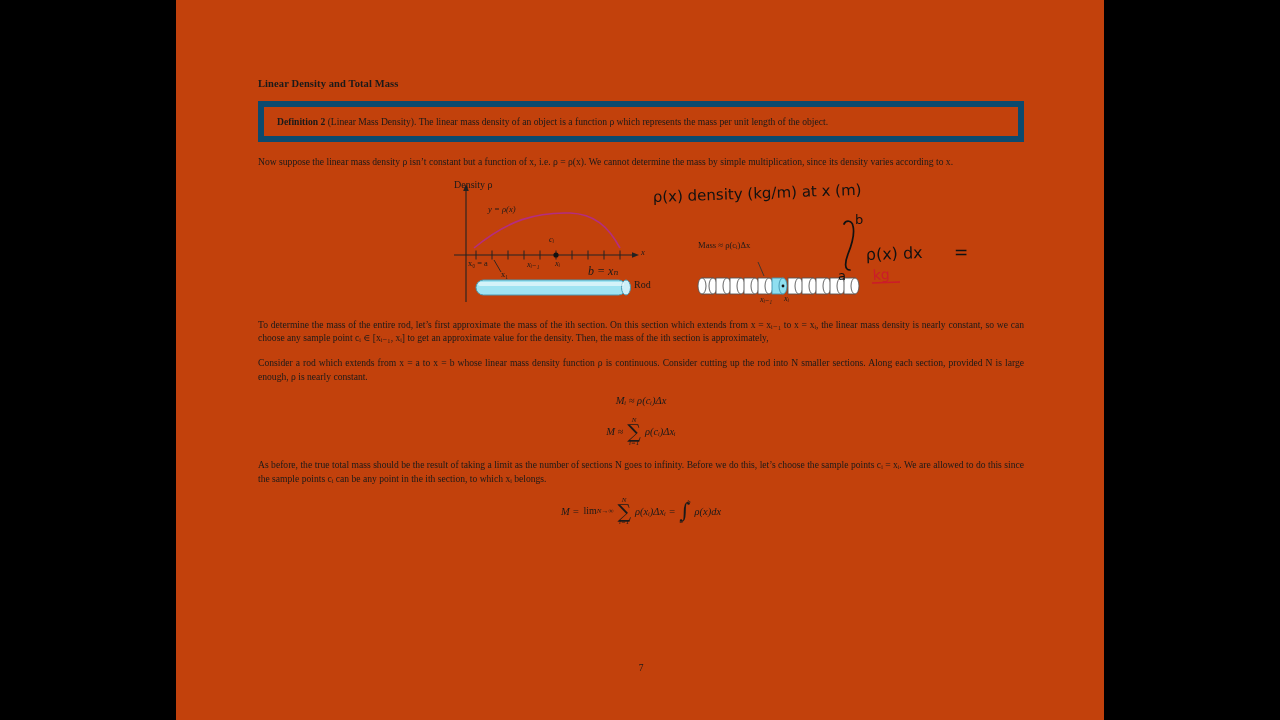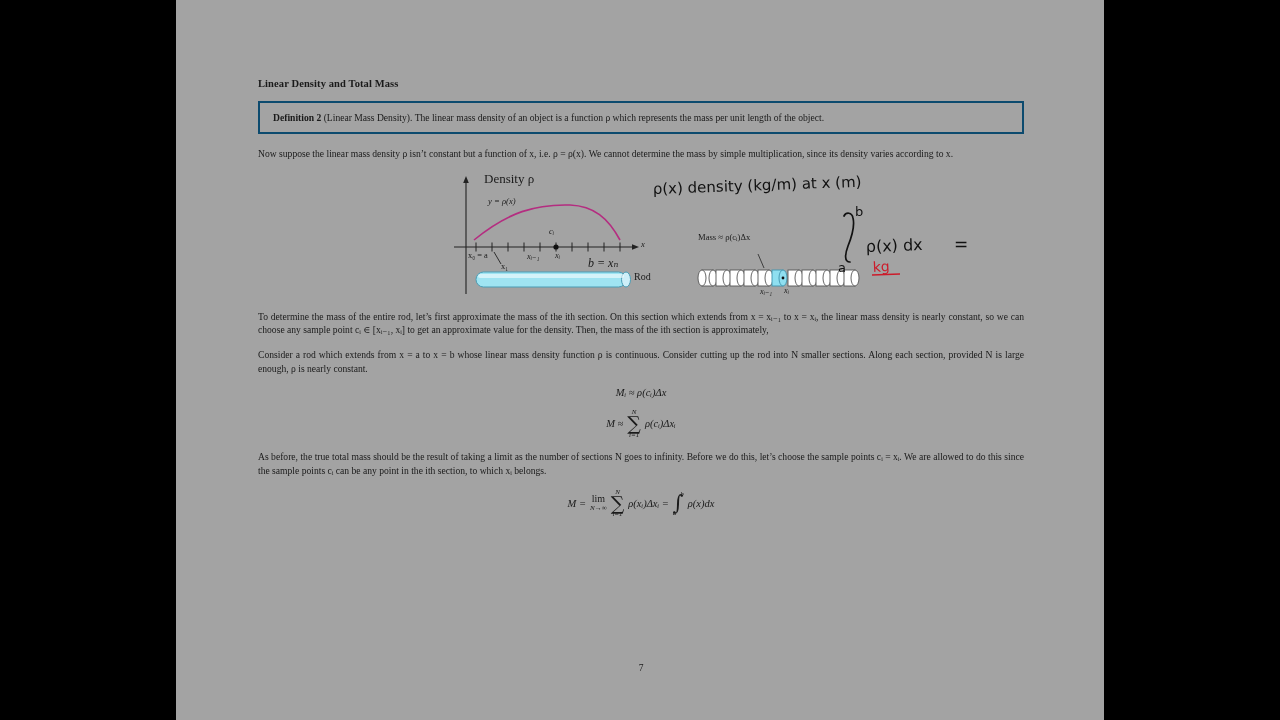"Linear Density and Total Mass" .page { background: #a3a3a3 -> #c2410c }
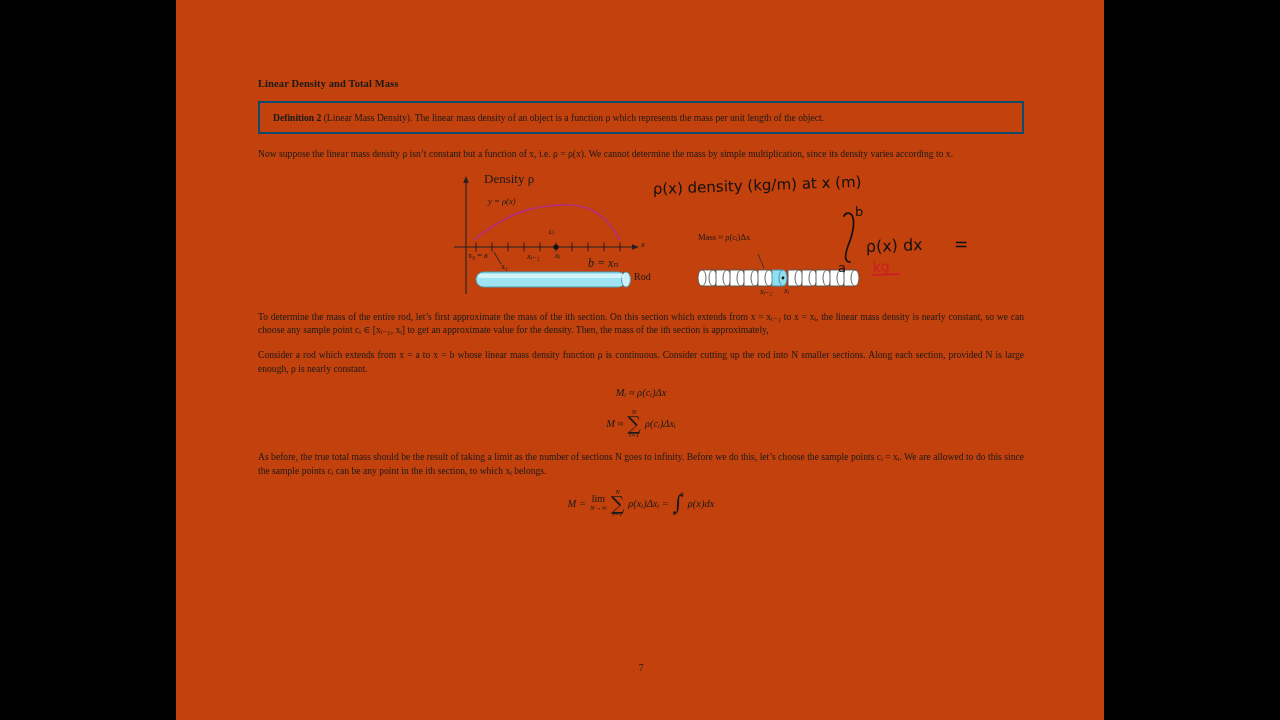"Definition 2 (Linear Mass Density)." .defbox { border: 2px solid #0c4a6e -> 6px solid #0c4a6e }
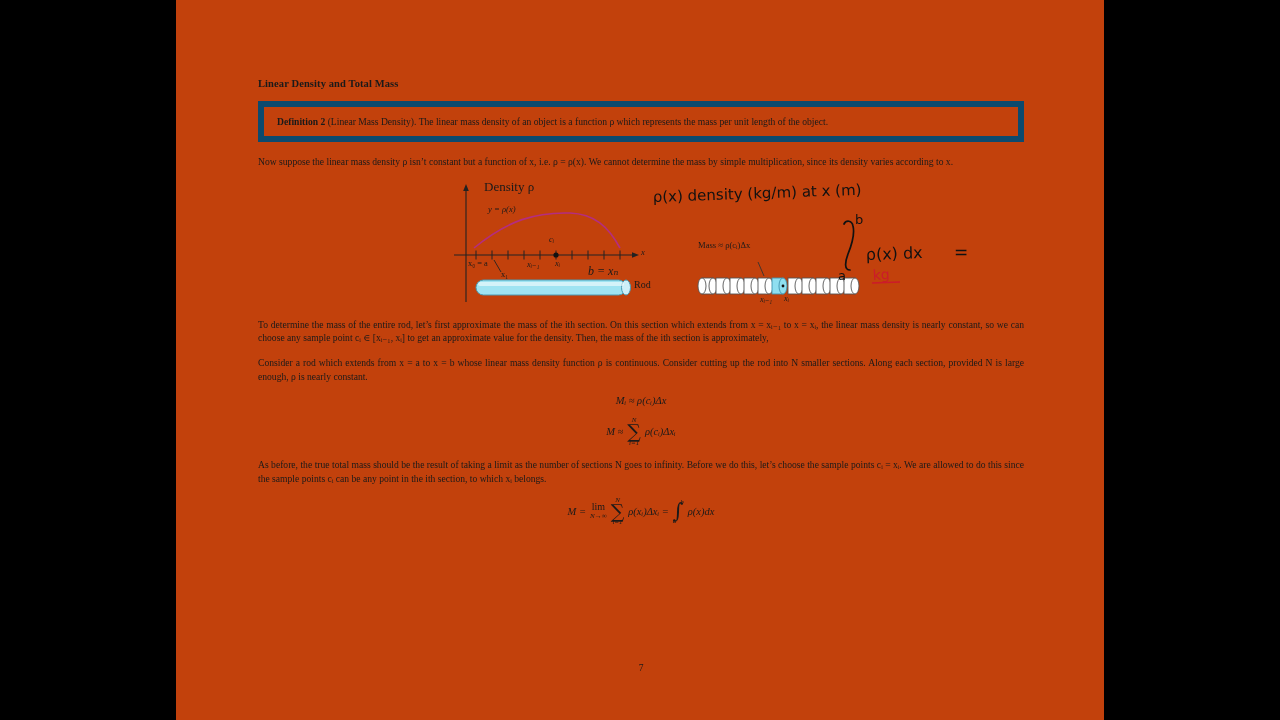"Density ρ" div { font-size: 13px -> 10px; left: 36px -> 6px }
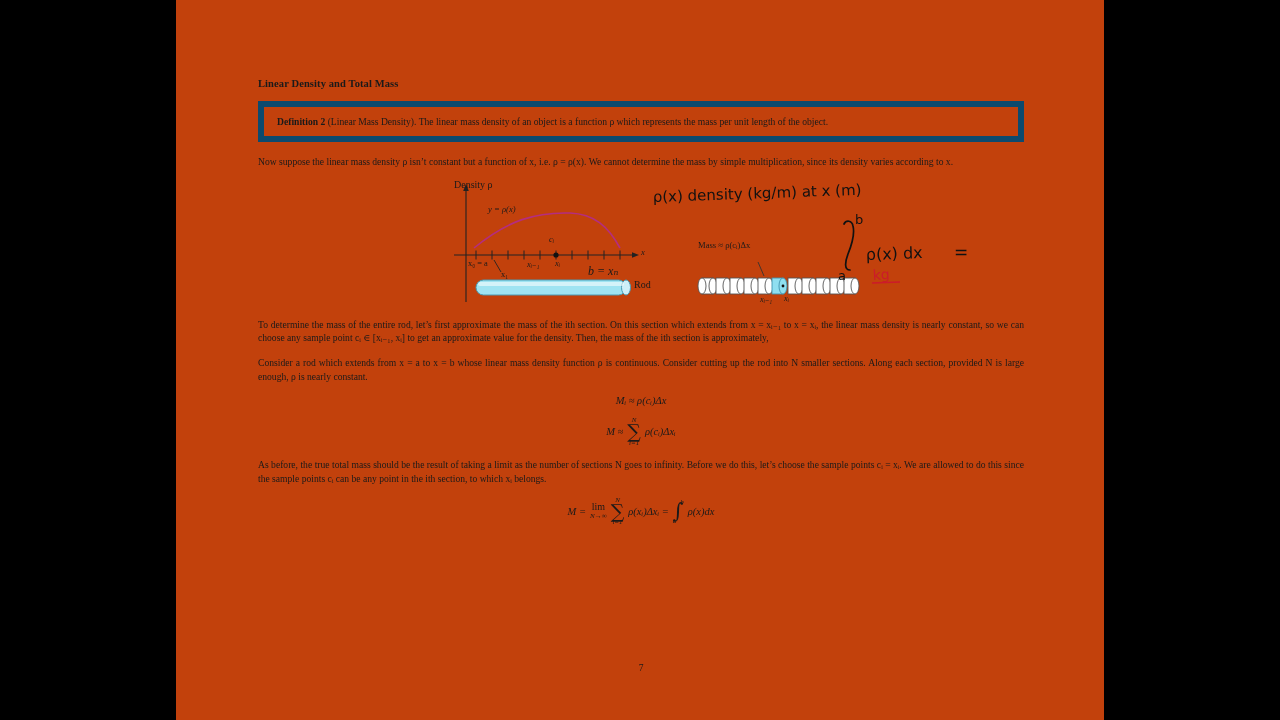"lim" span { flex-direction: column -> row }
